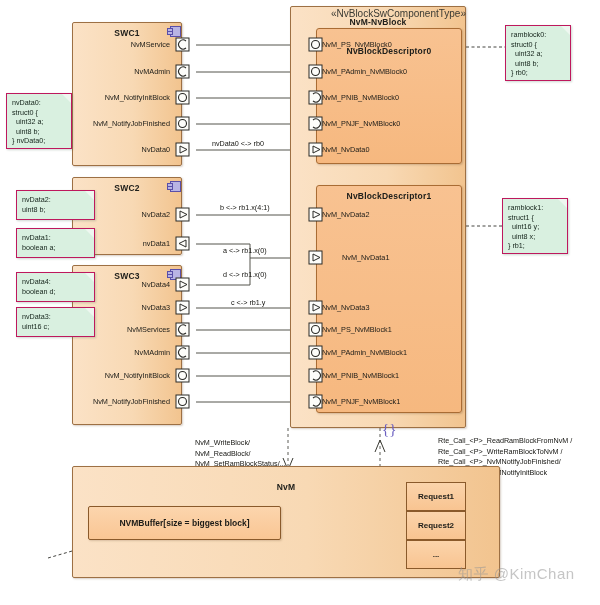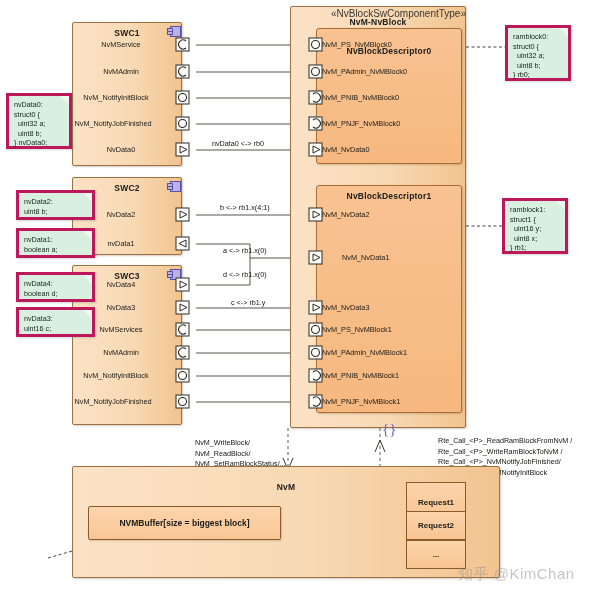"ramblock0:" .note { border: 3px solid #be185d -> 1px solid #be185d }
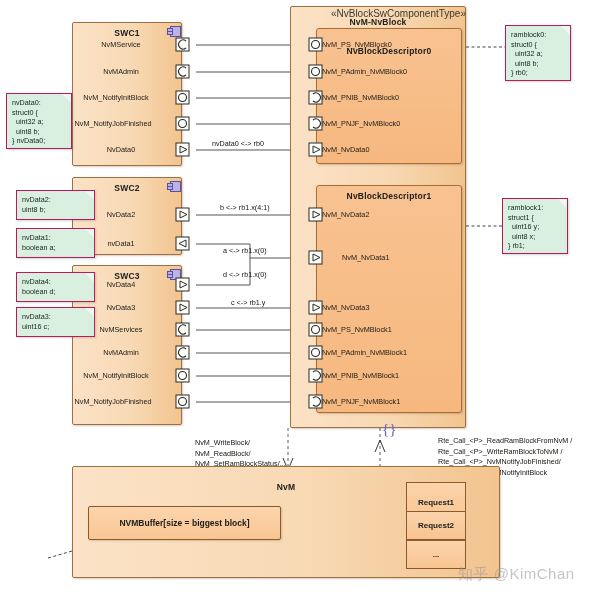"NvMService" .port-label.right-align { text-align: center -> right }
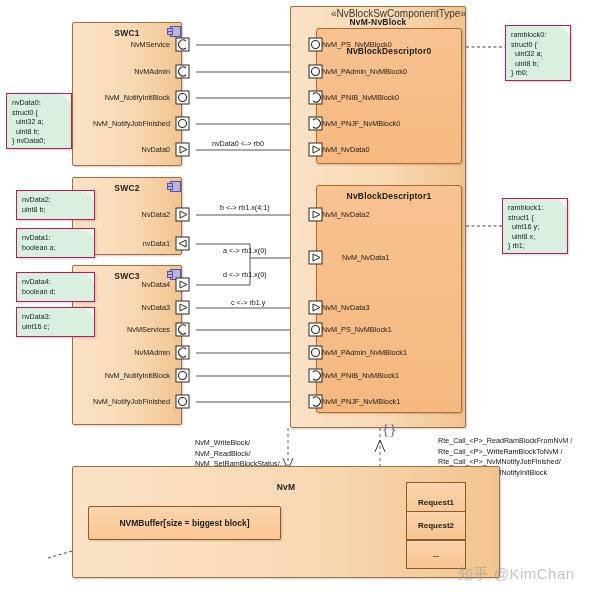"Request1" div.request { height: 41px -> 29px }
